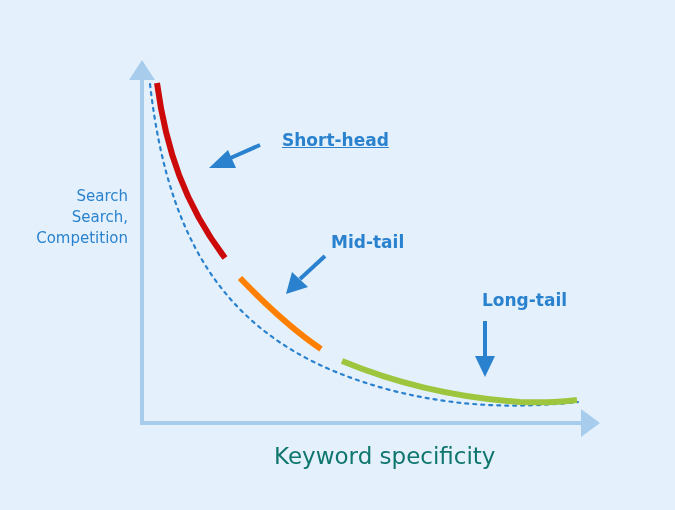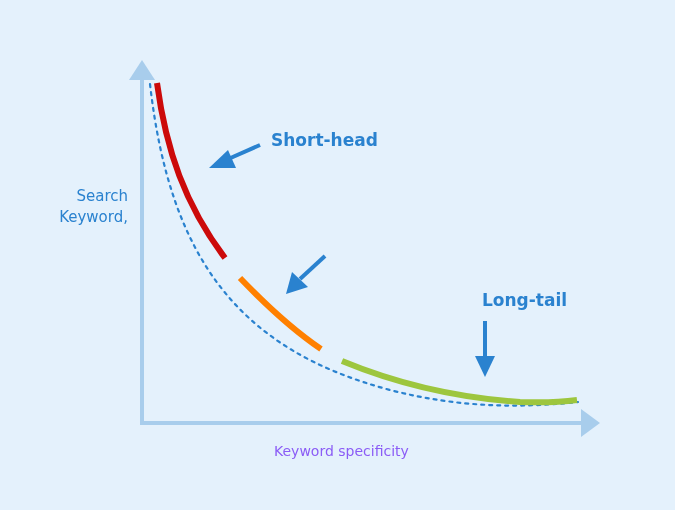"Short-head" div.lbl { left: 271px -> 282px; text-decoration: none -> underline }
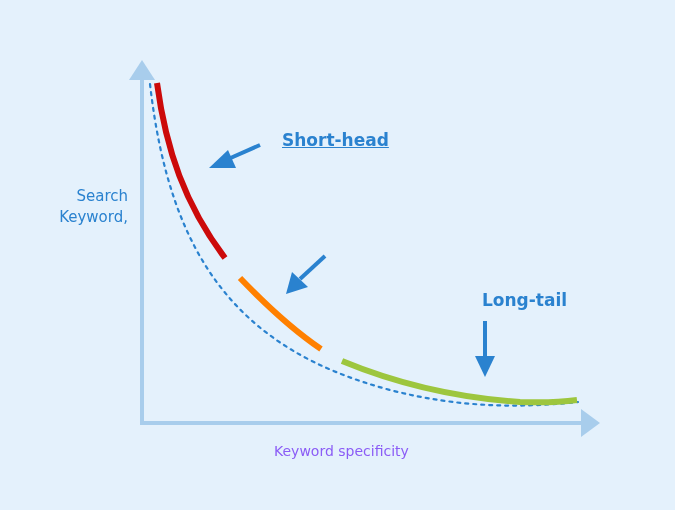"Keyword," div { text: Keyword -> Search }
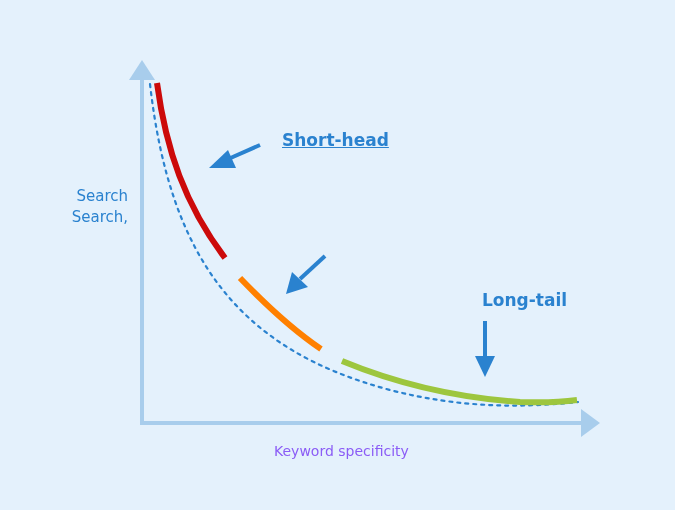"Competition" div { html: none -> <div>Competition</div> }
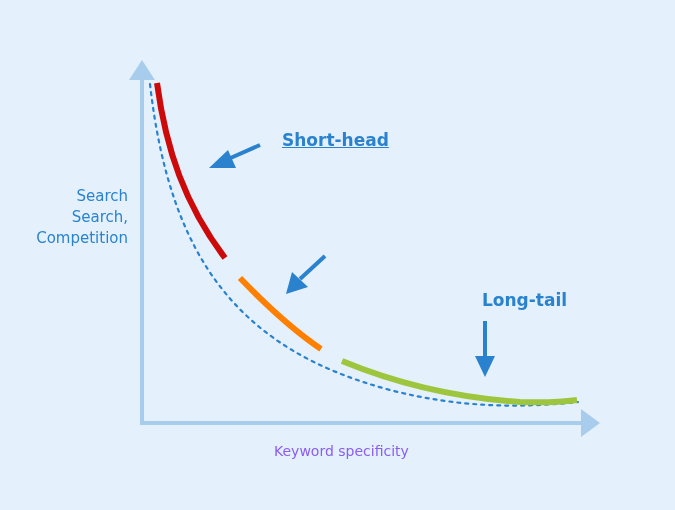"Mid-tail" div.lbl { html: none -> <div>Mid-tail</div> }
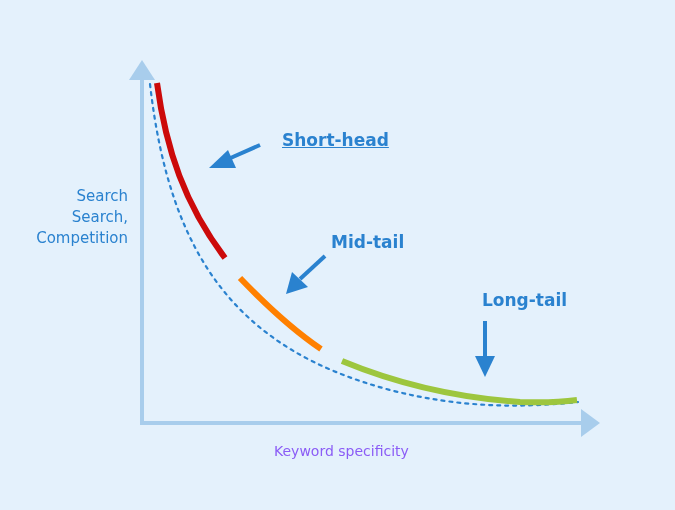"Keyword specificity" .x-lbl { color: #8b5cf6 -> #0f766e; font-size: 14px -> 23px }
